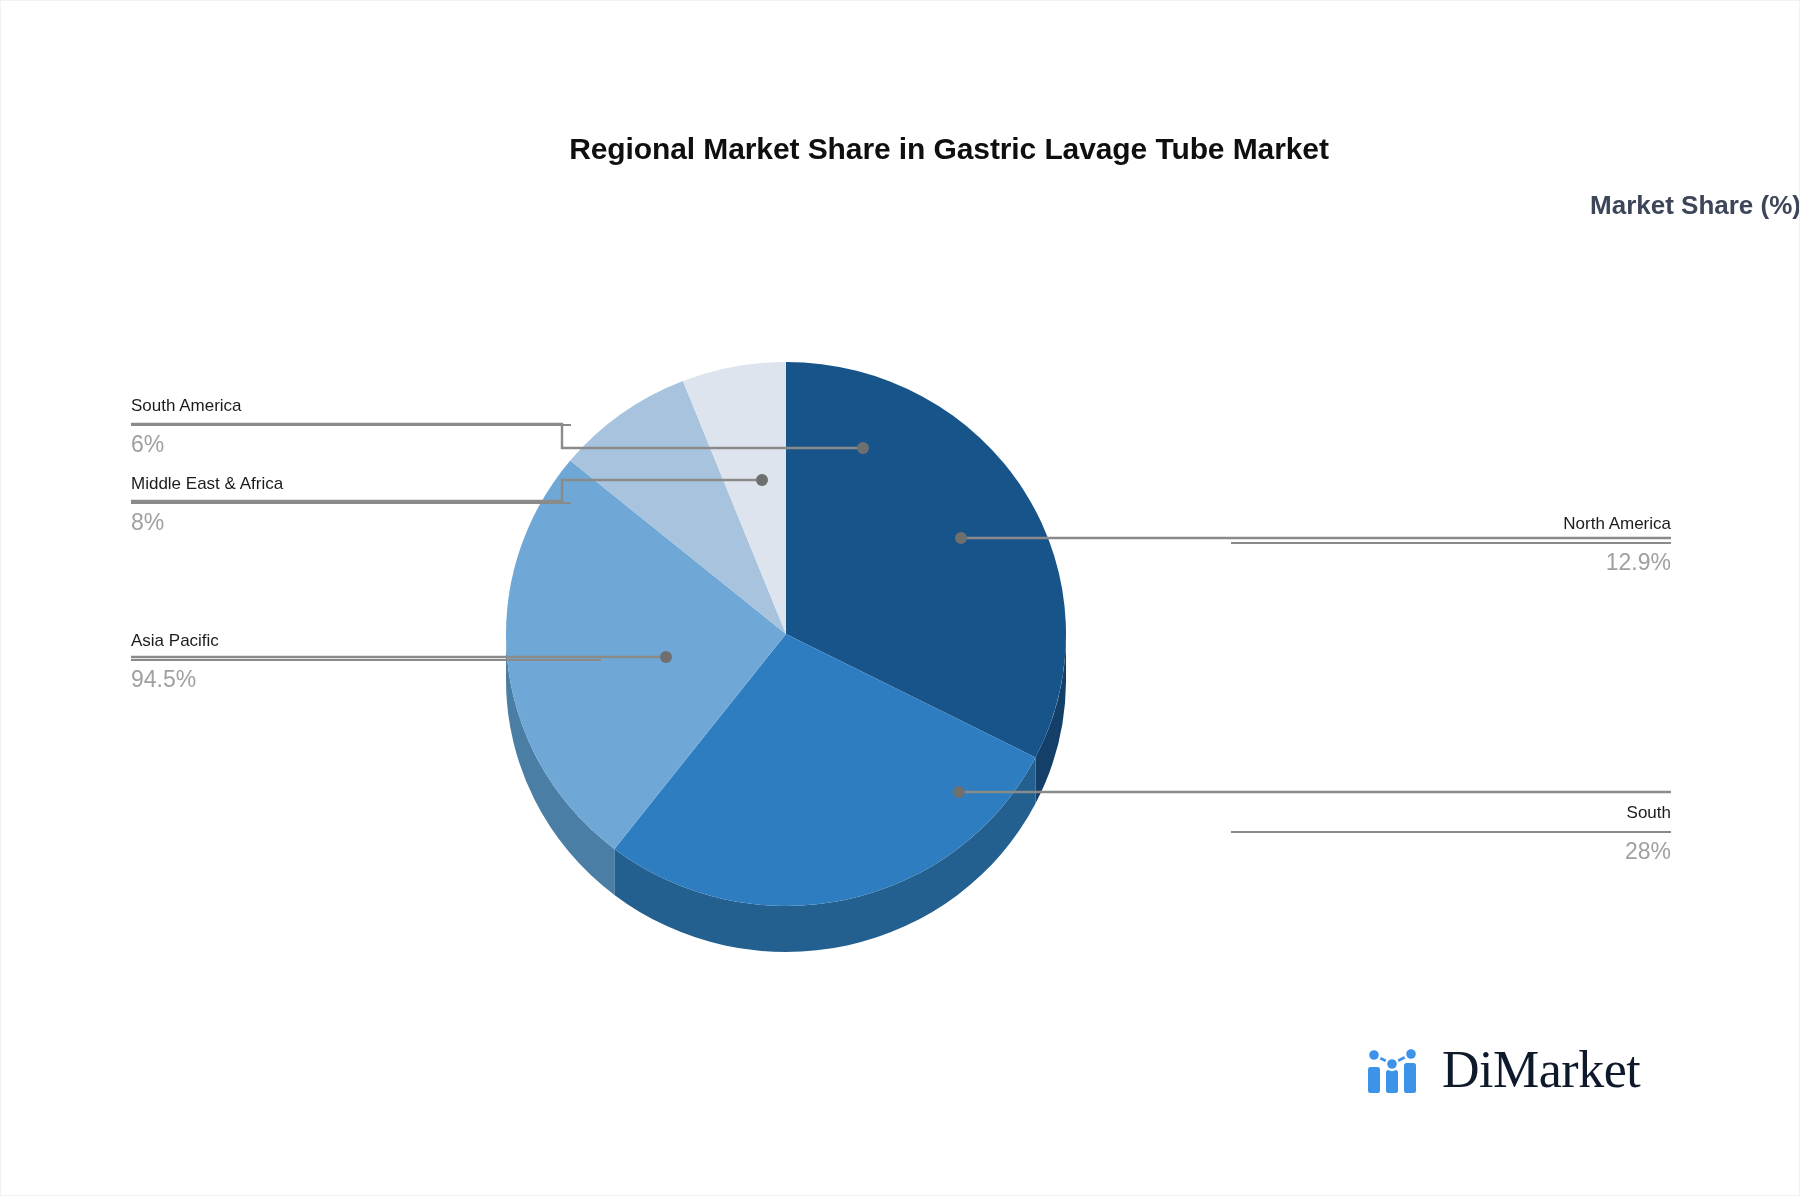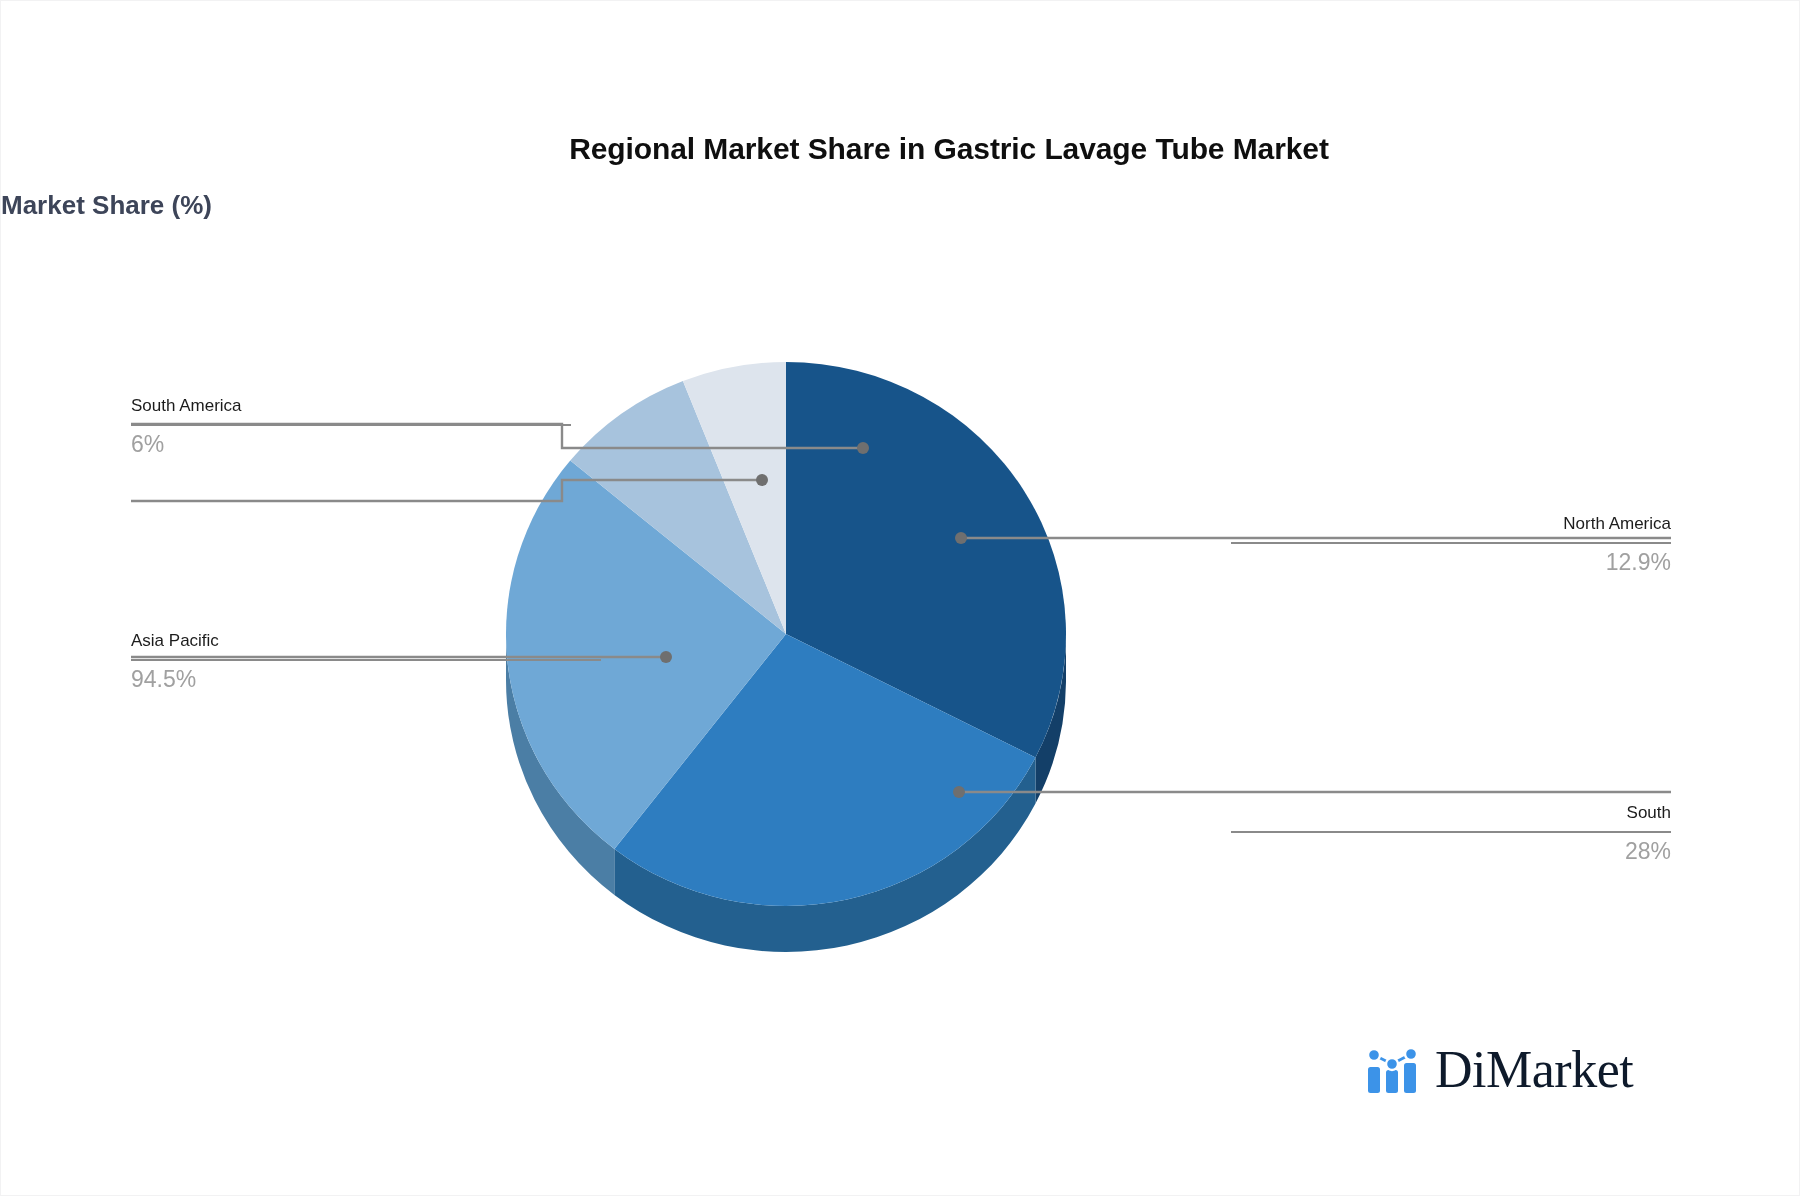"Market Share (%)" #chart-subtitle { text-align: left -> right }
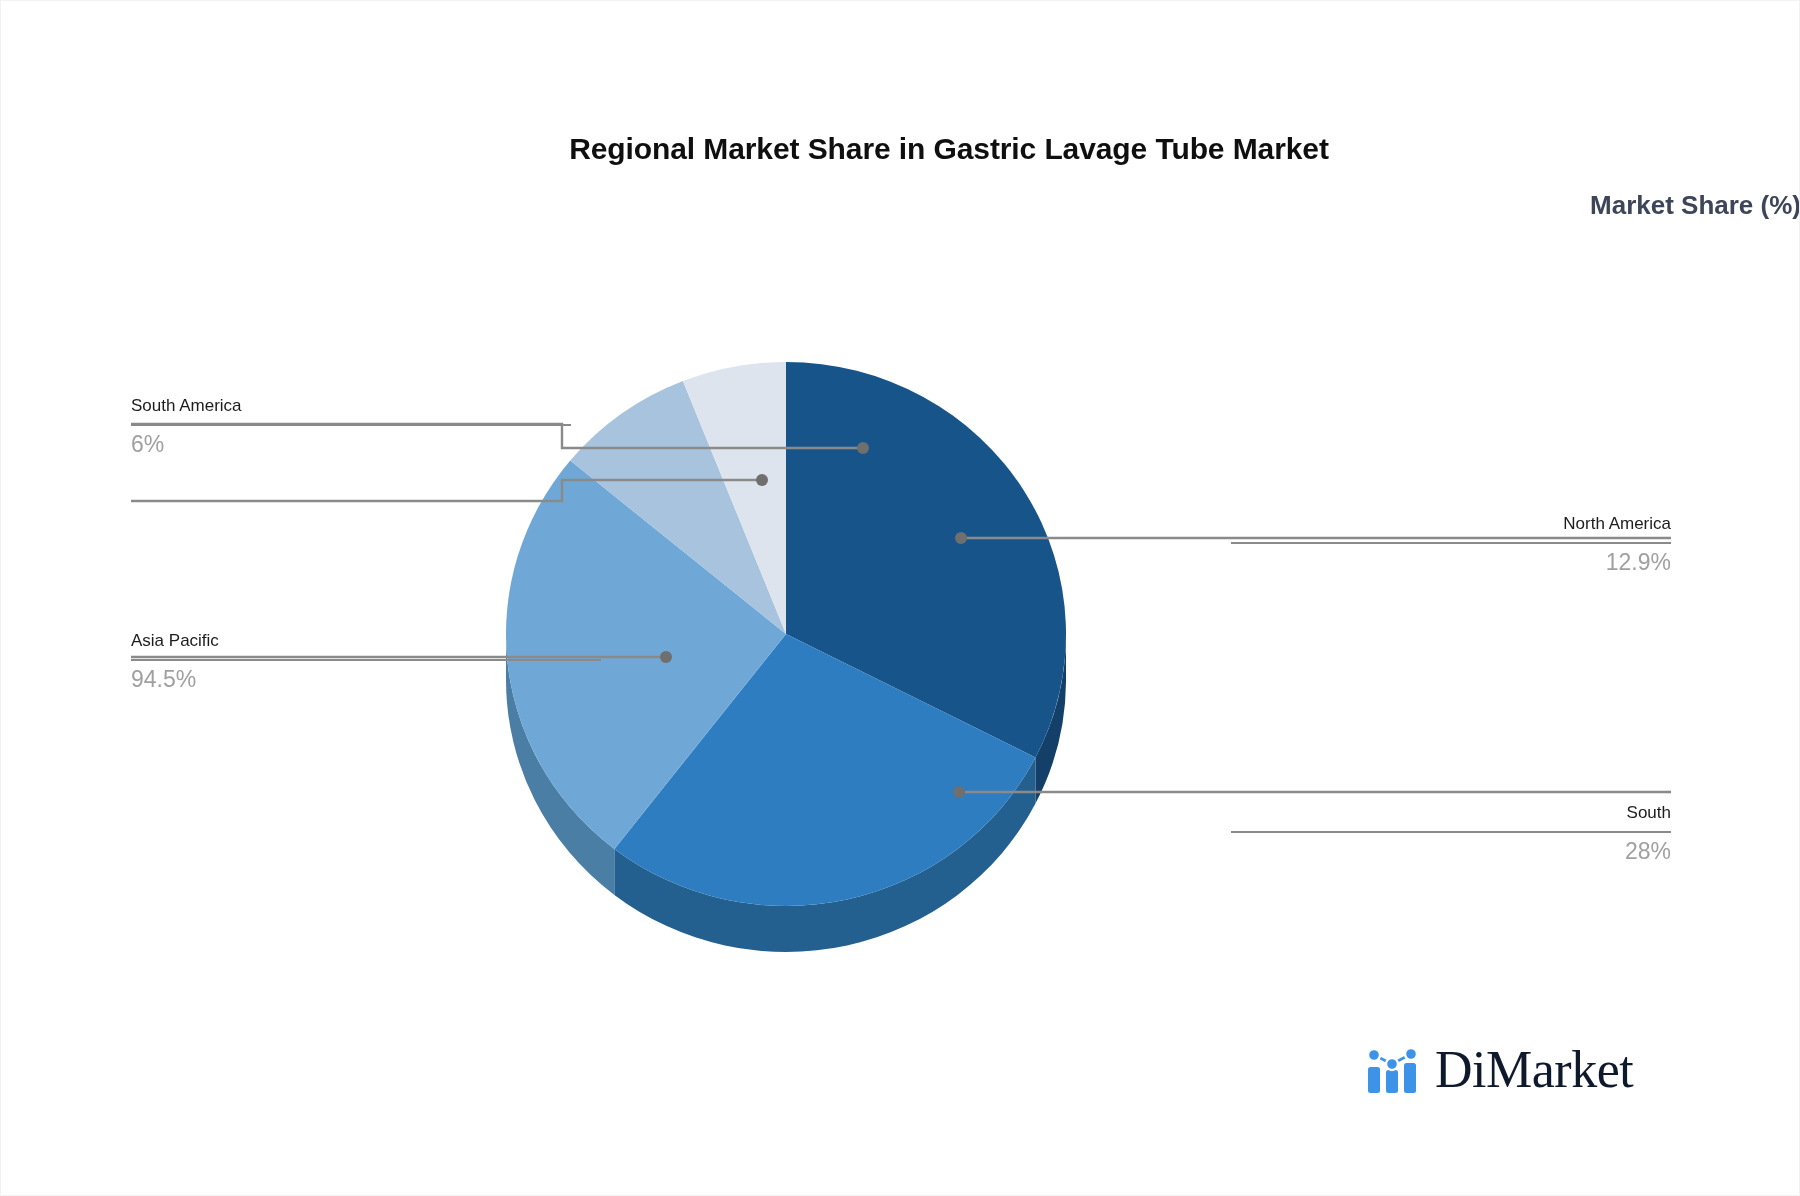"Middle East & Africa" div.callout { html: none -> <div> <div>Middle East &amp; Africa</div> <div></div> <div>8%</div> </div> }
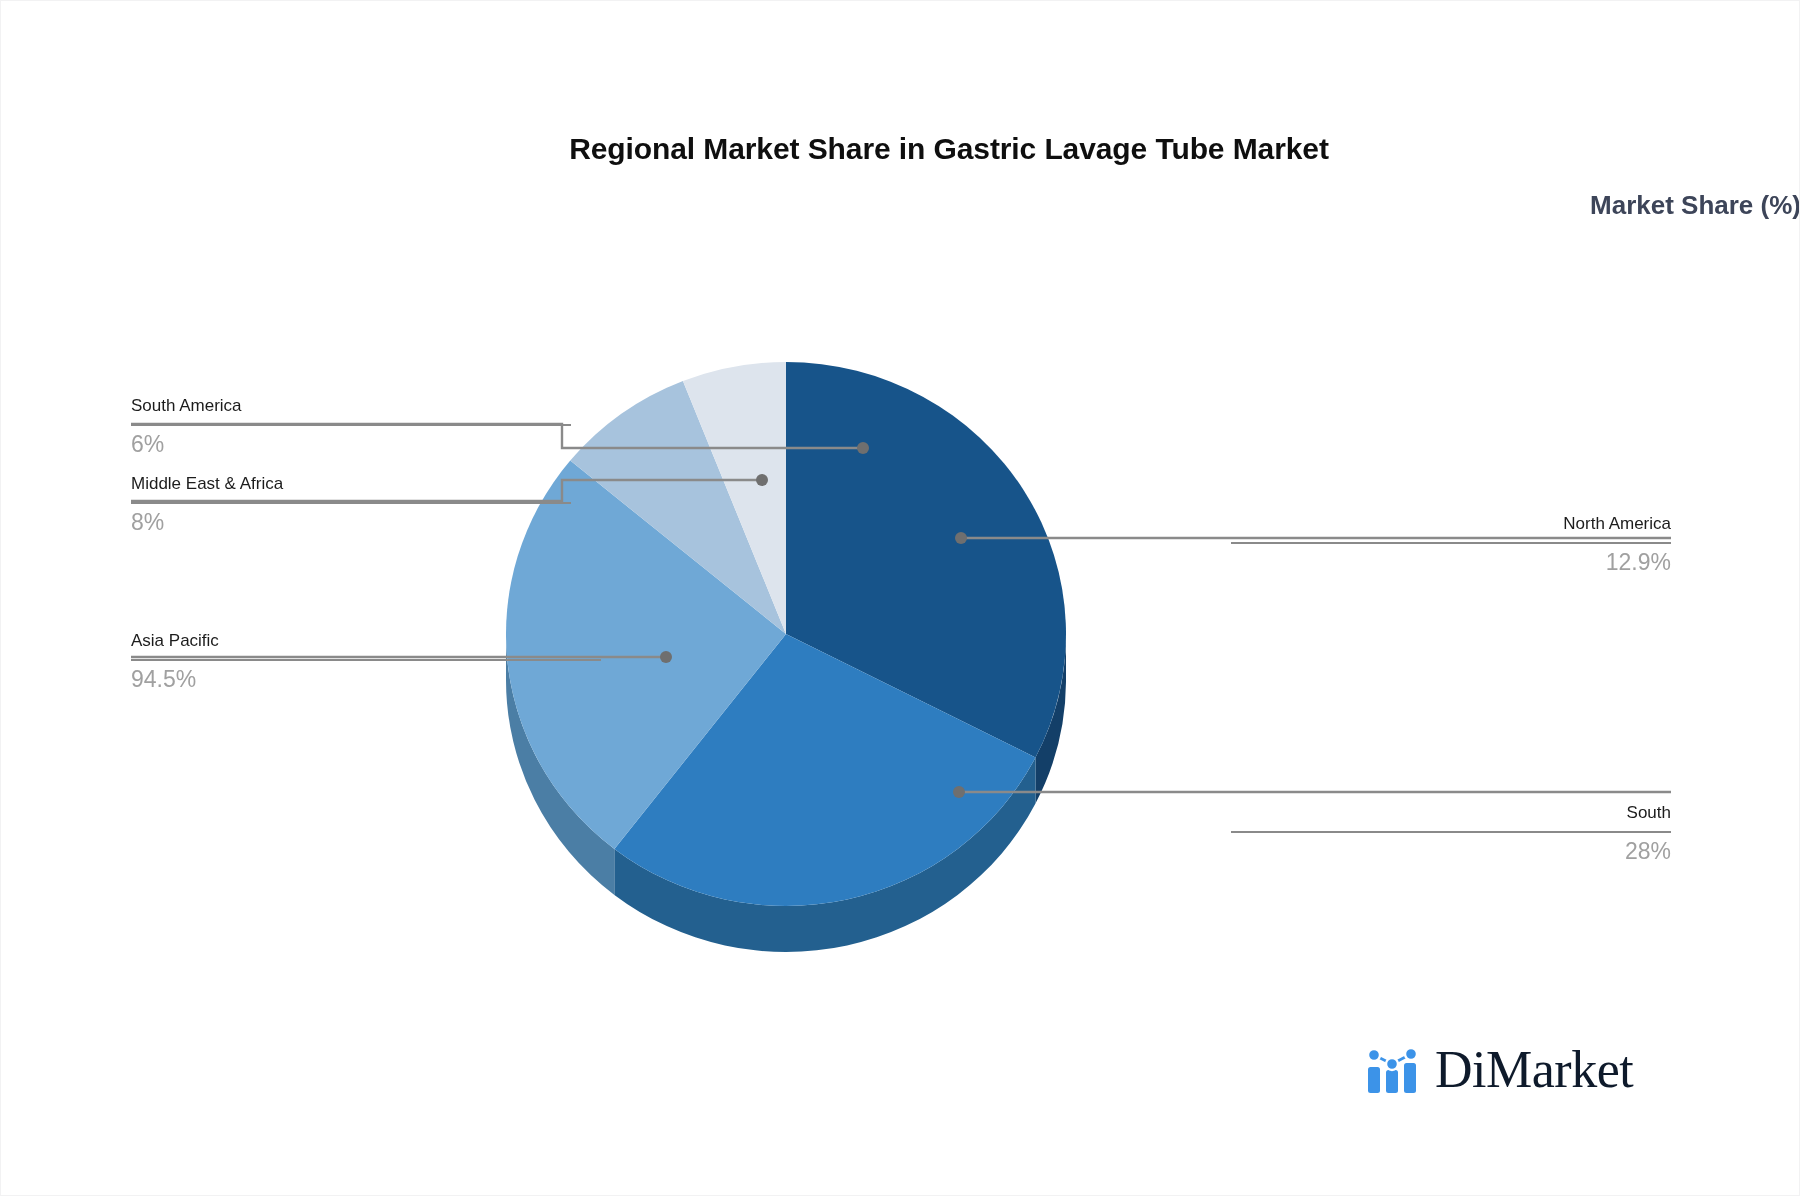"DiMarket" #logo { gap: 14px -> 21px }
